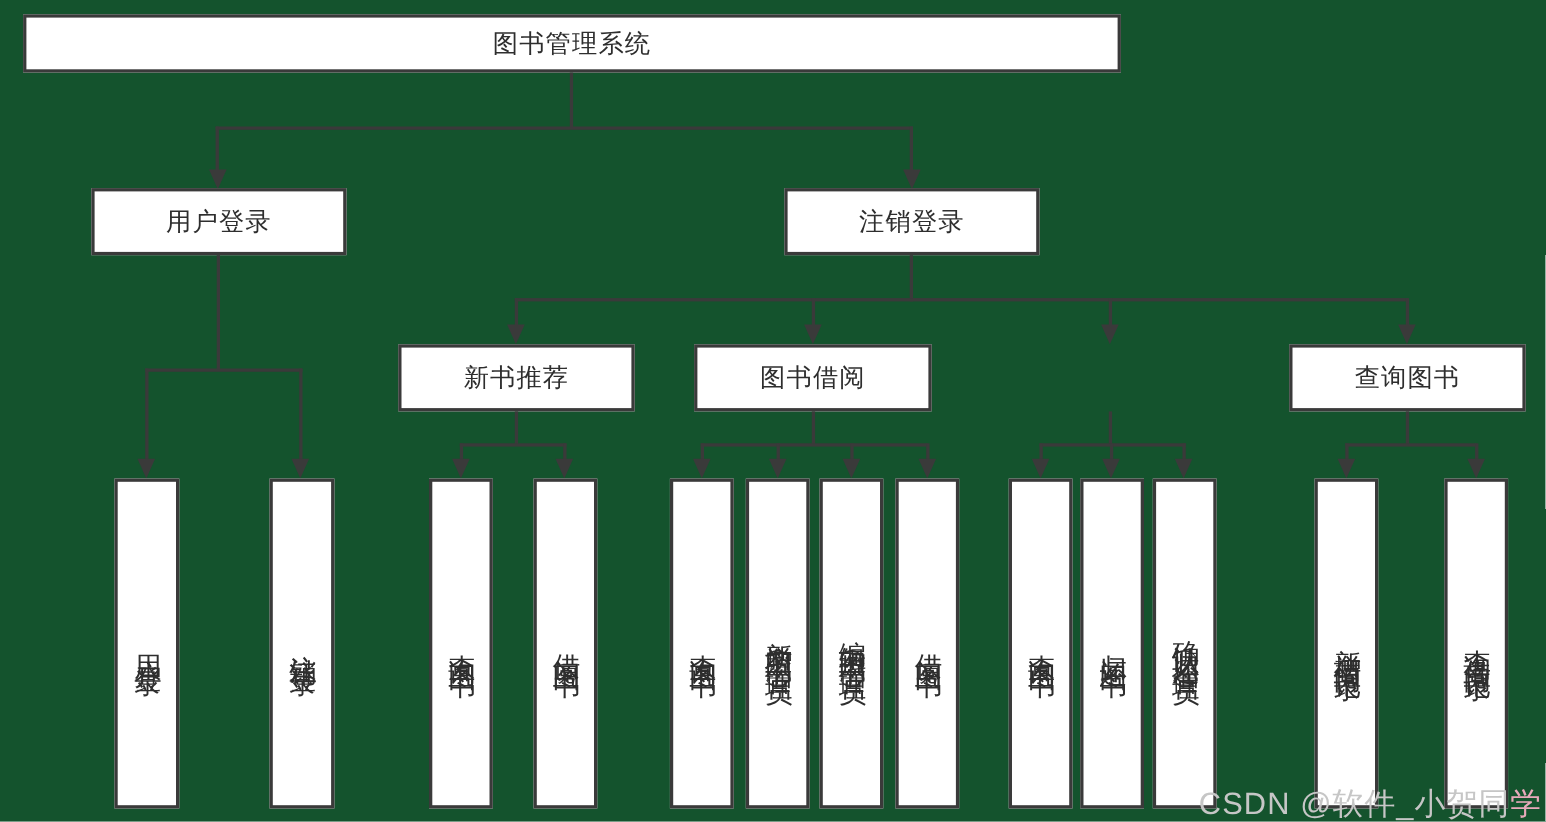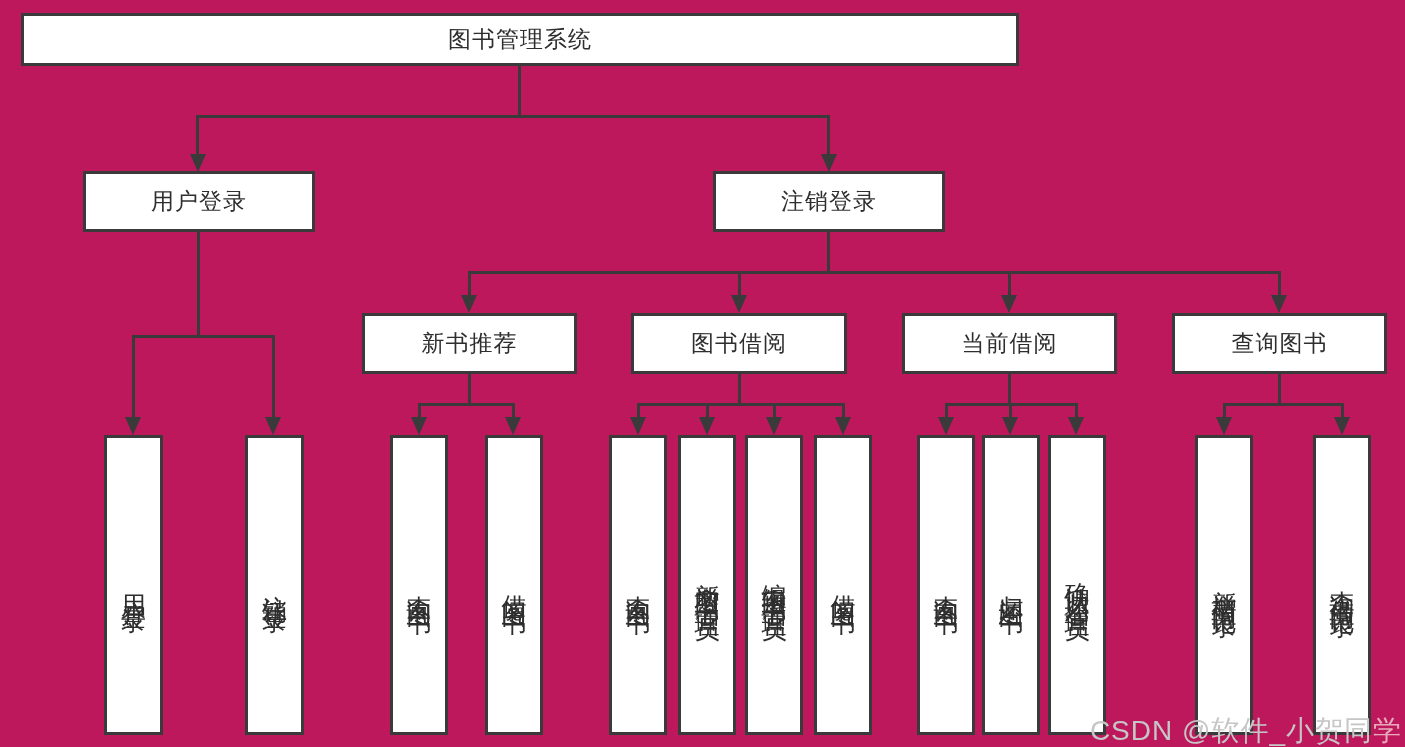"图书管理系统" #canvas { background: #be185d -> #14532d }
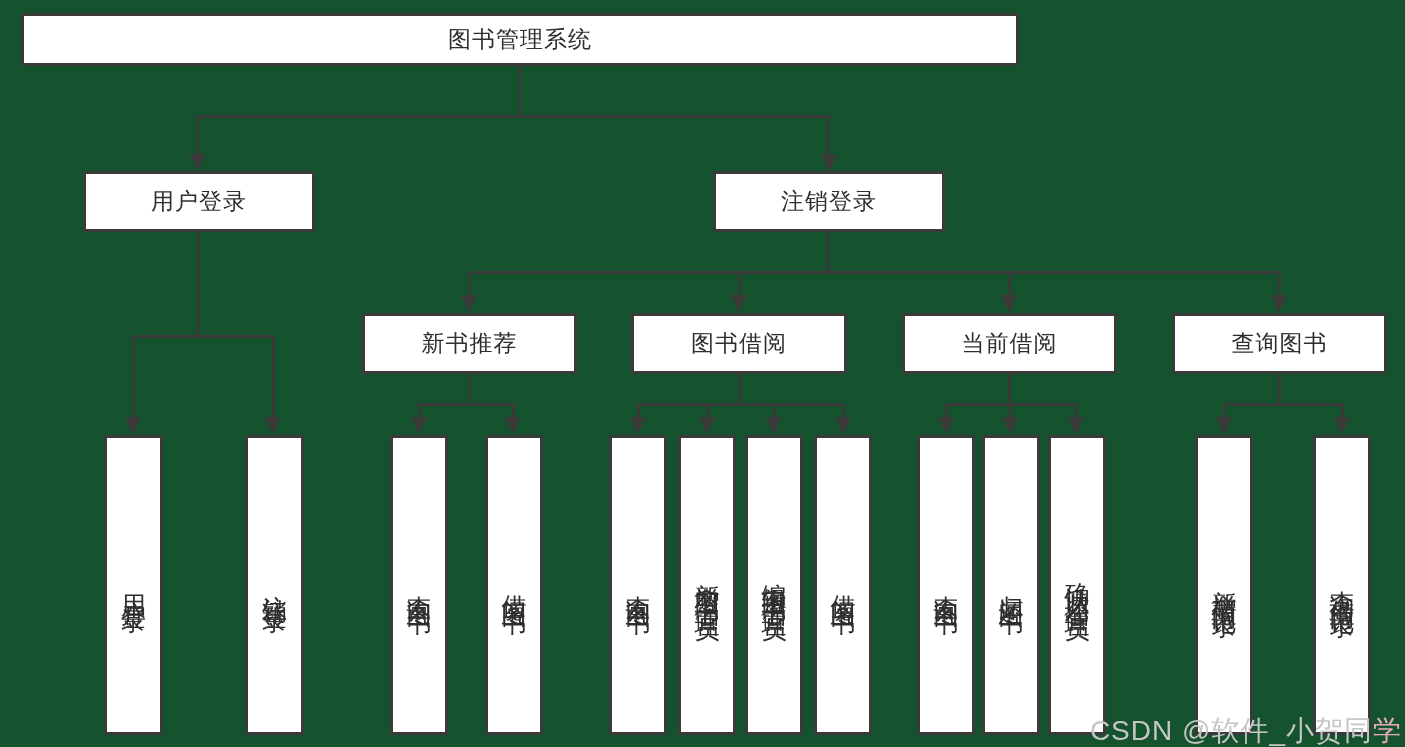"当前借阅" div.box { html: <div> <span>当前借阅</span> </div> -> none }
